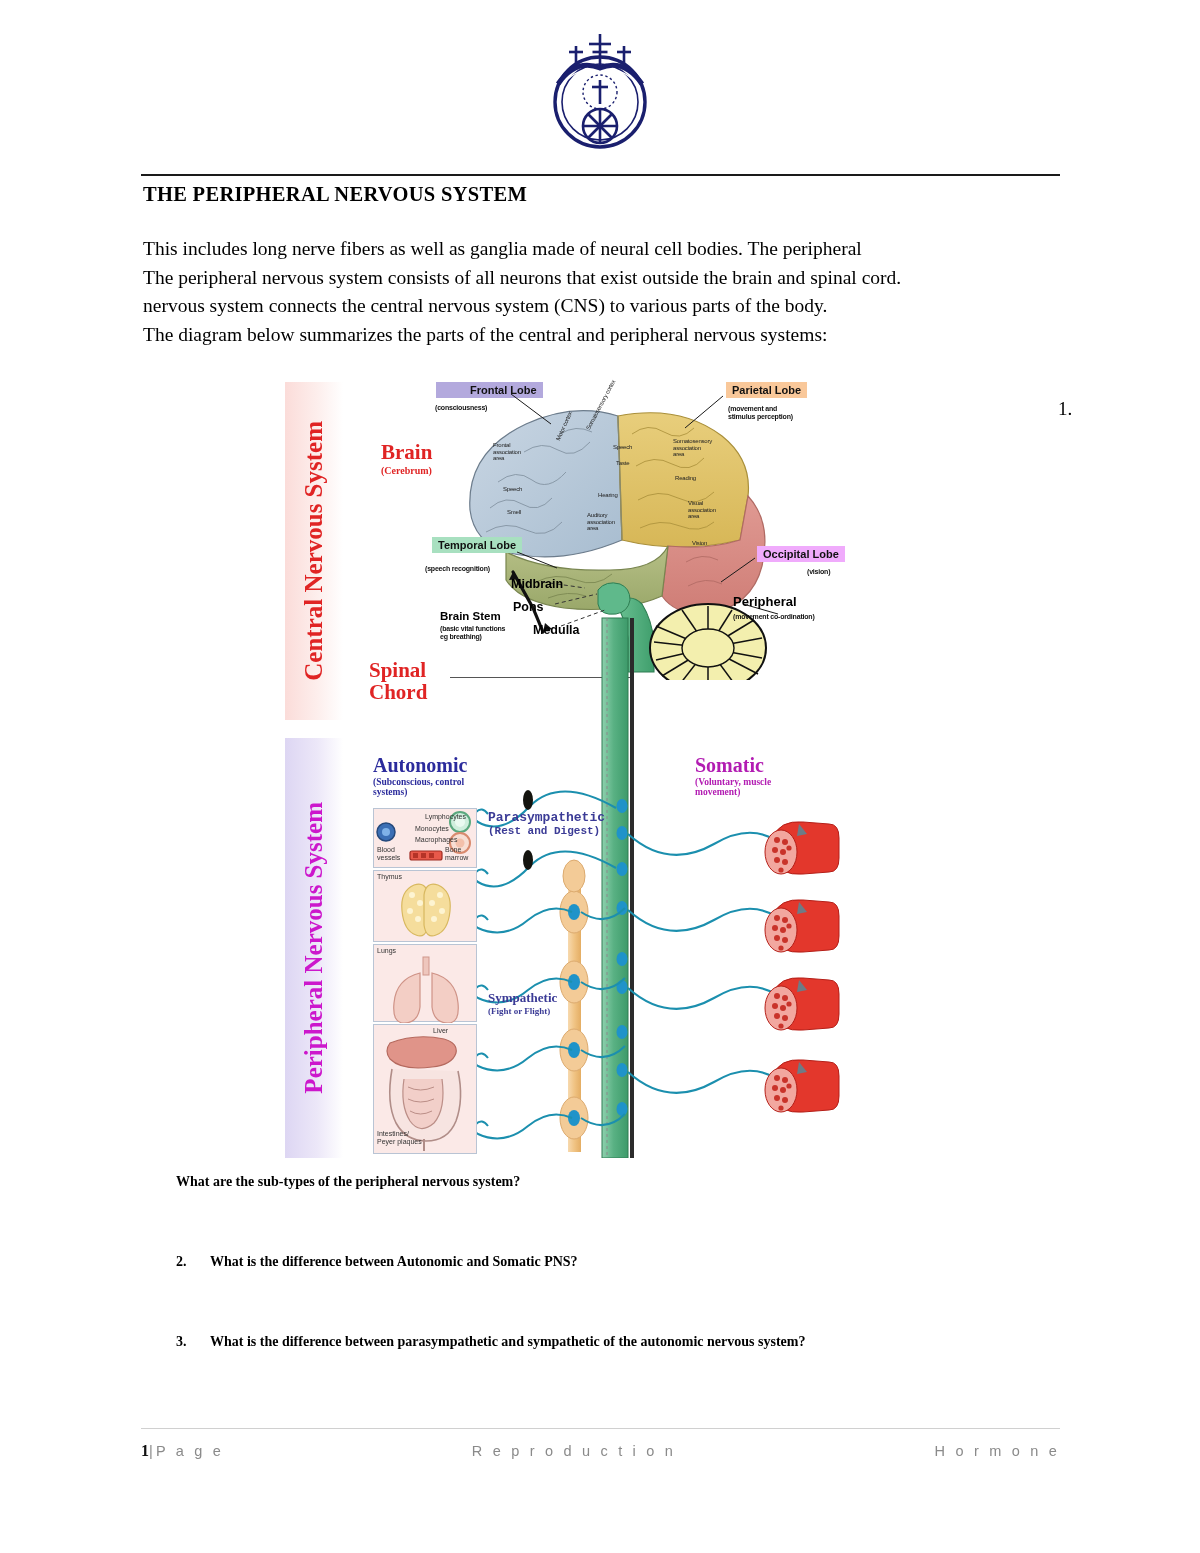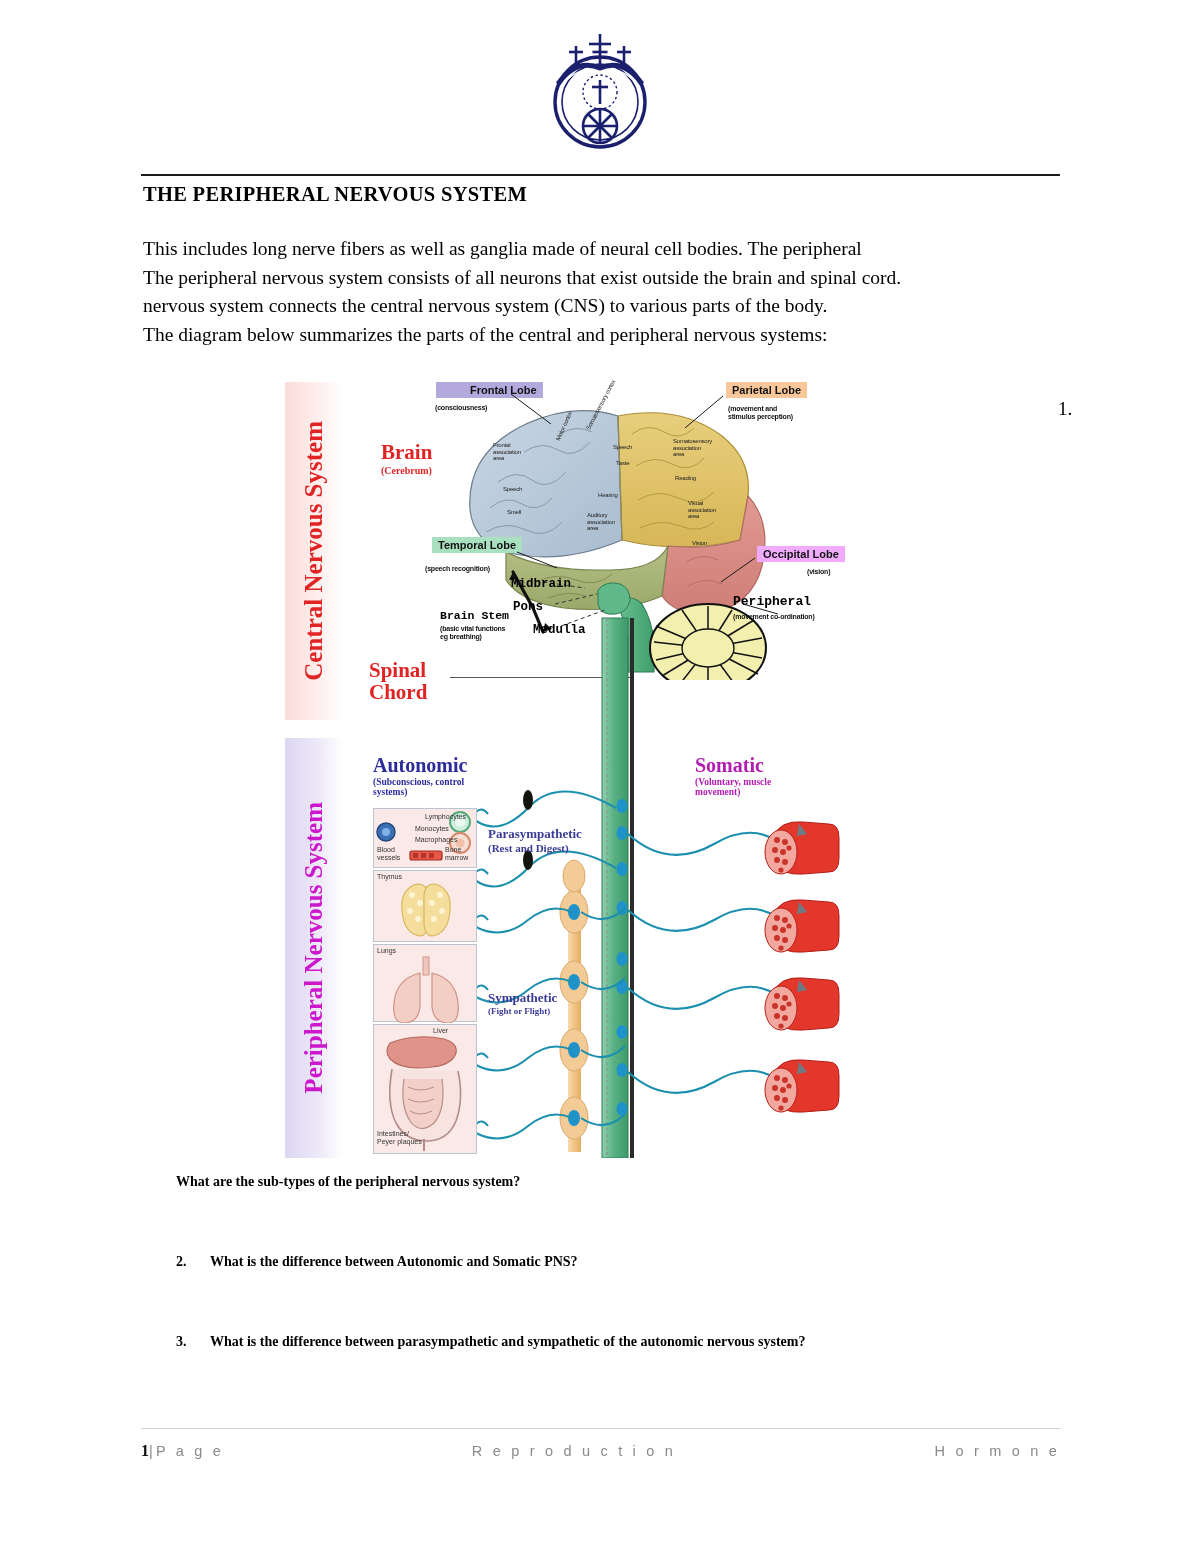"Midbrain" .serifbold { font-family: Liberation Mono, monospace -> Liberation Sans, sans-serif }
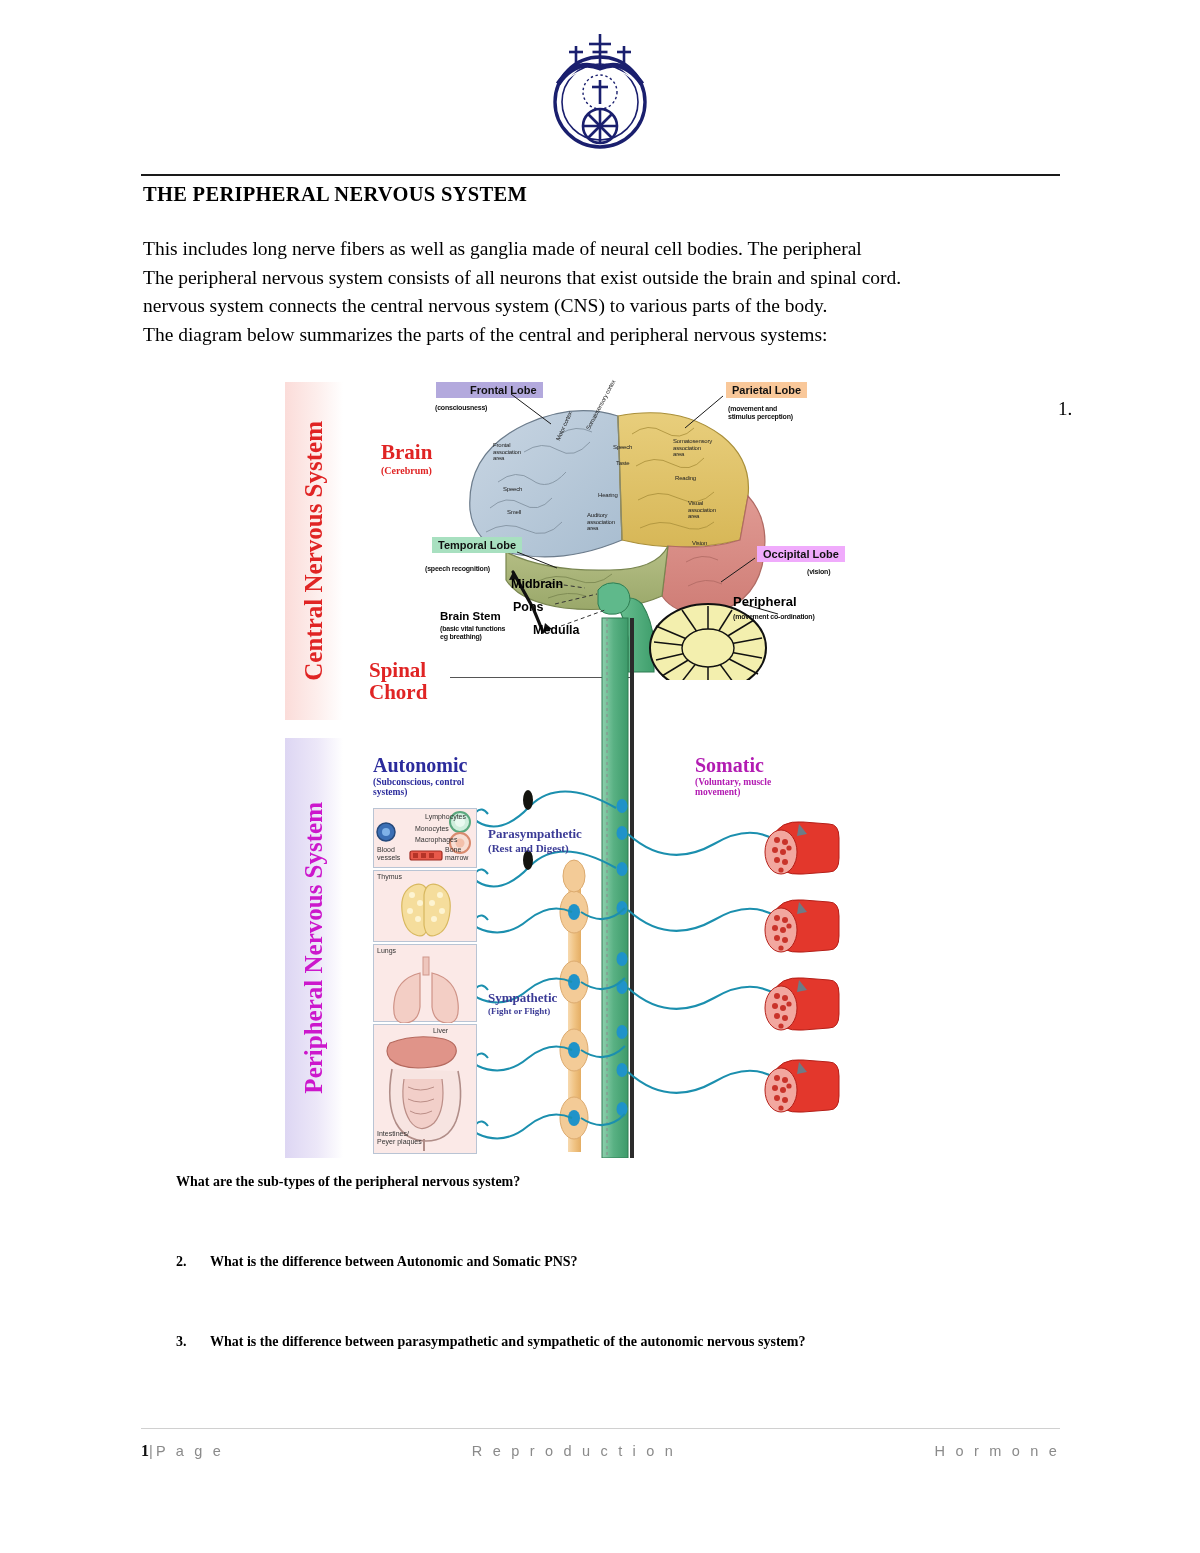"Parasympathetic" div.hdr { font-family: none -> Liberation Mono, monospace; top: 444px -> 428px }
